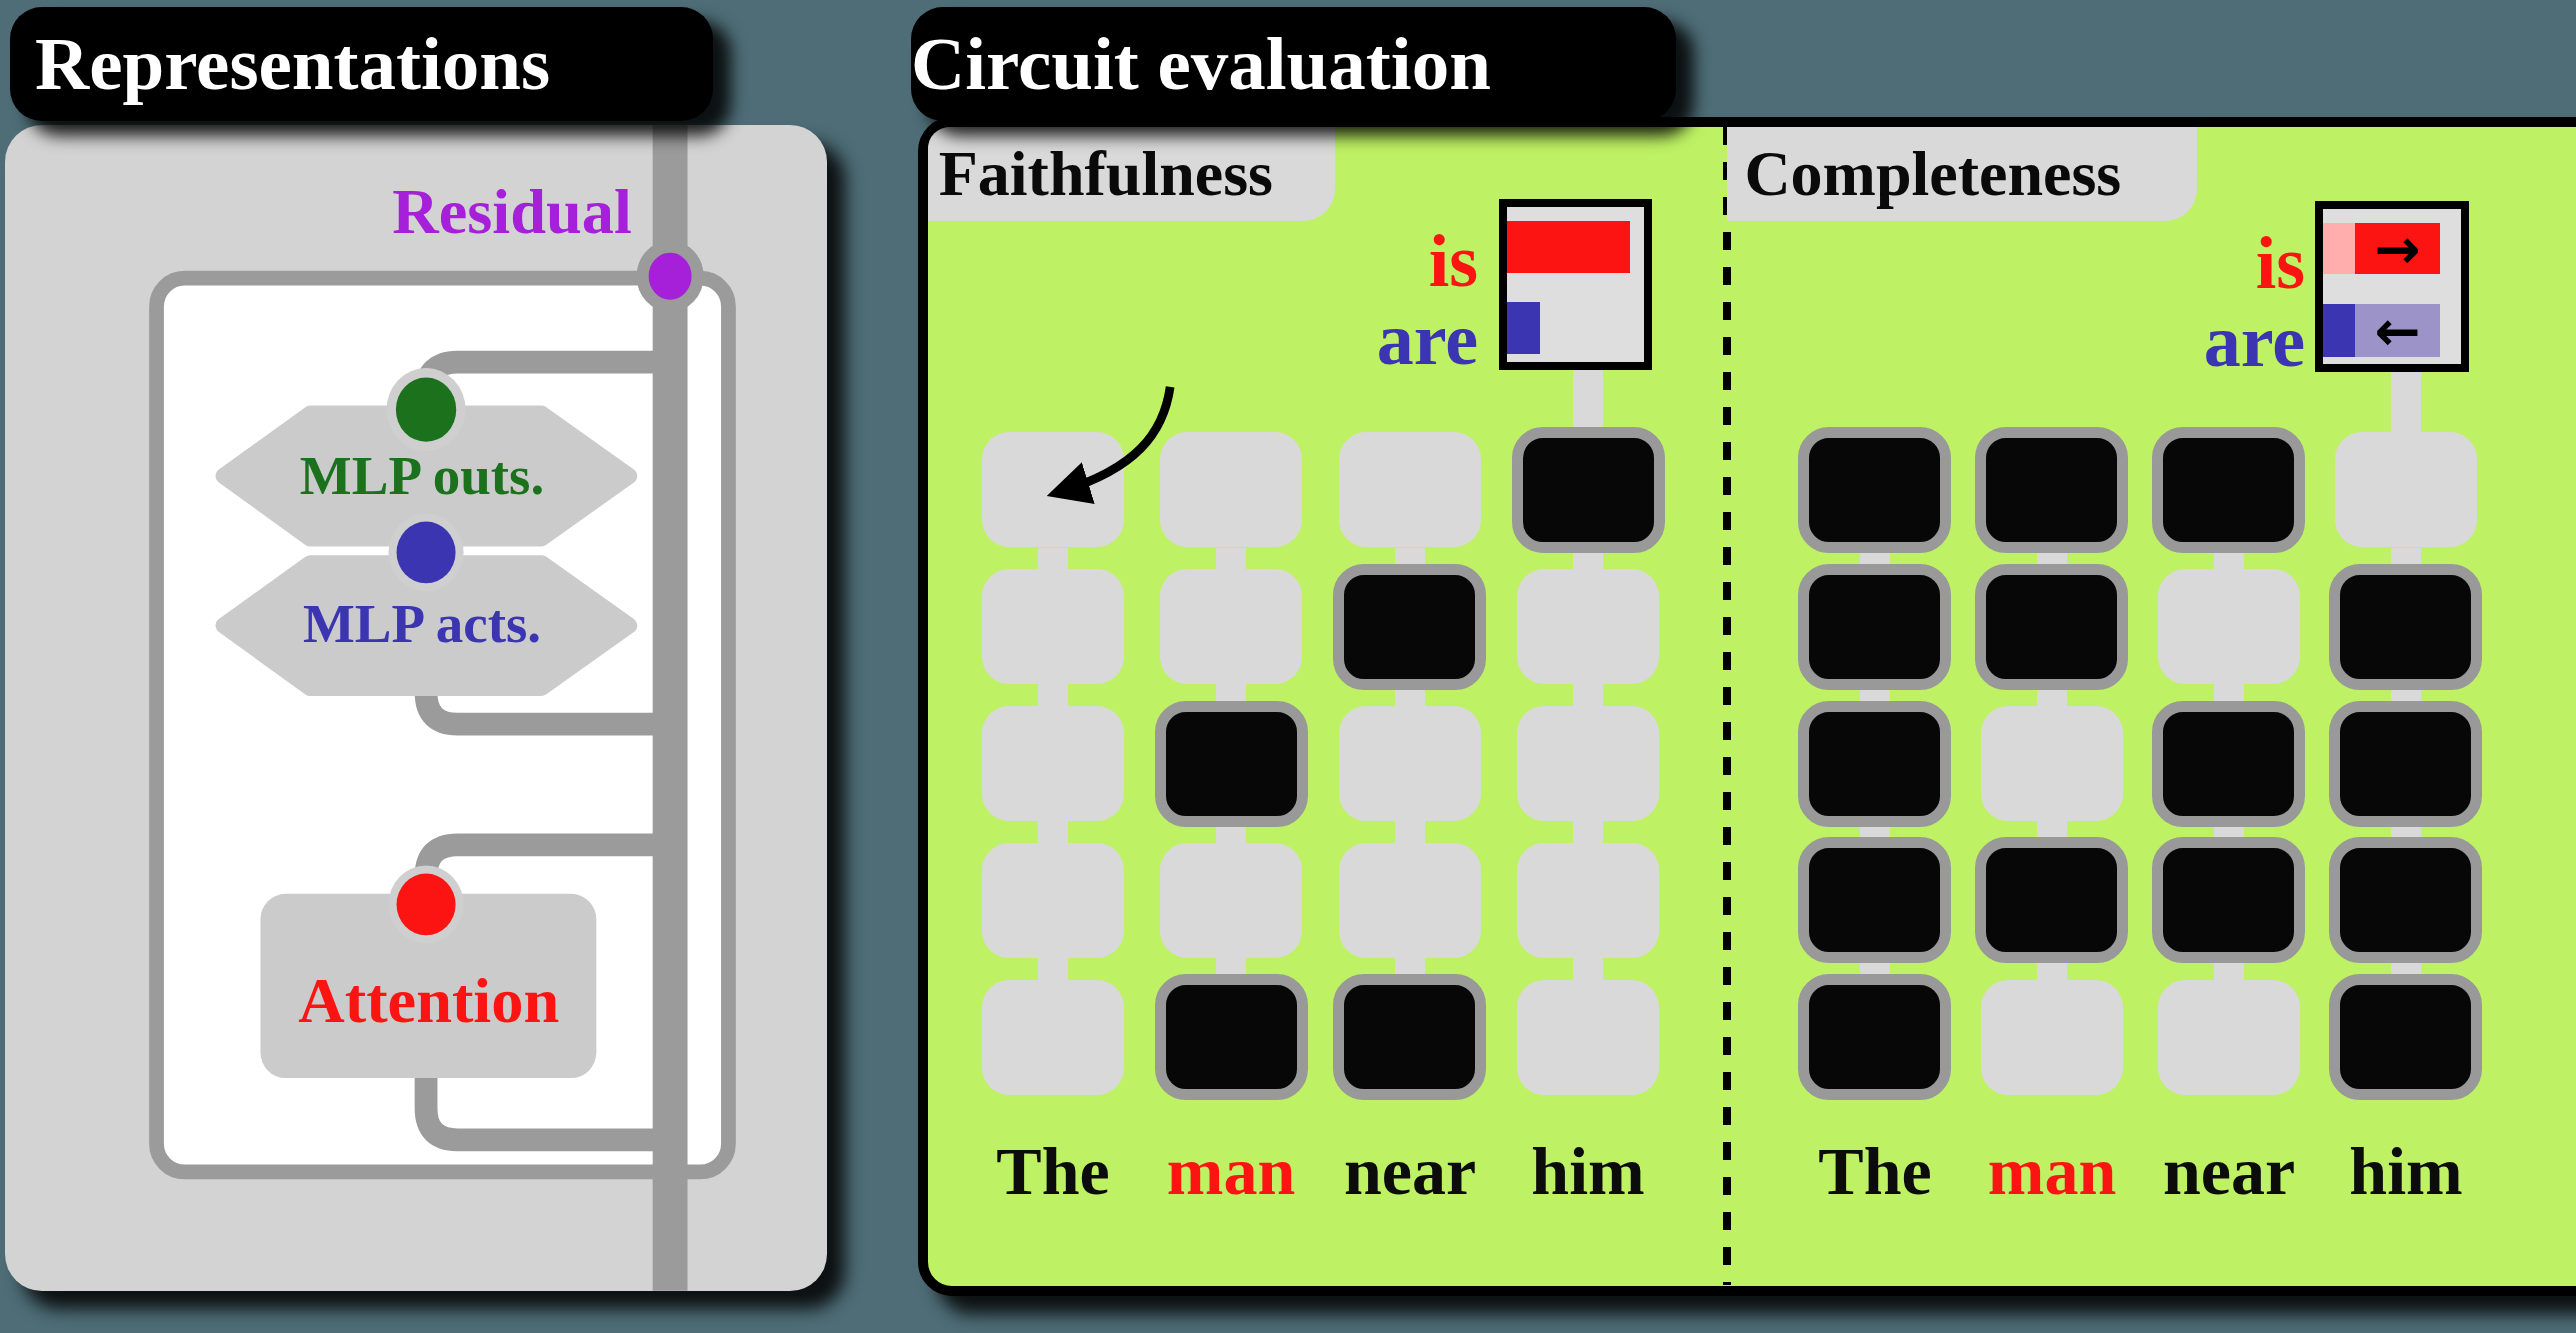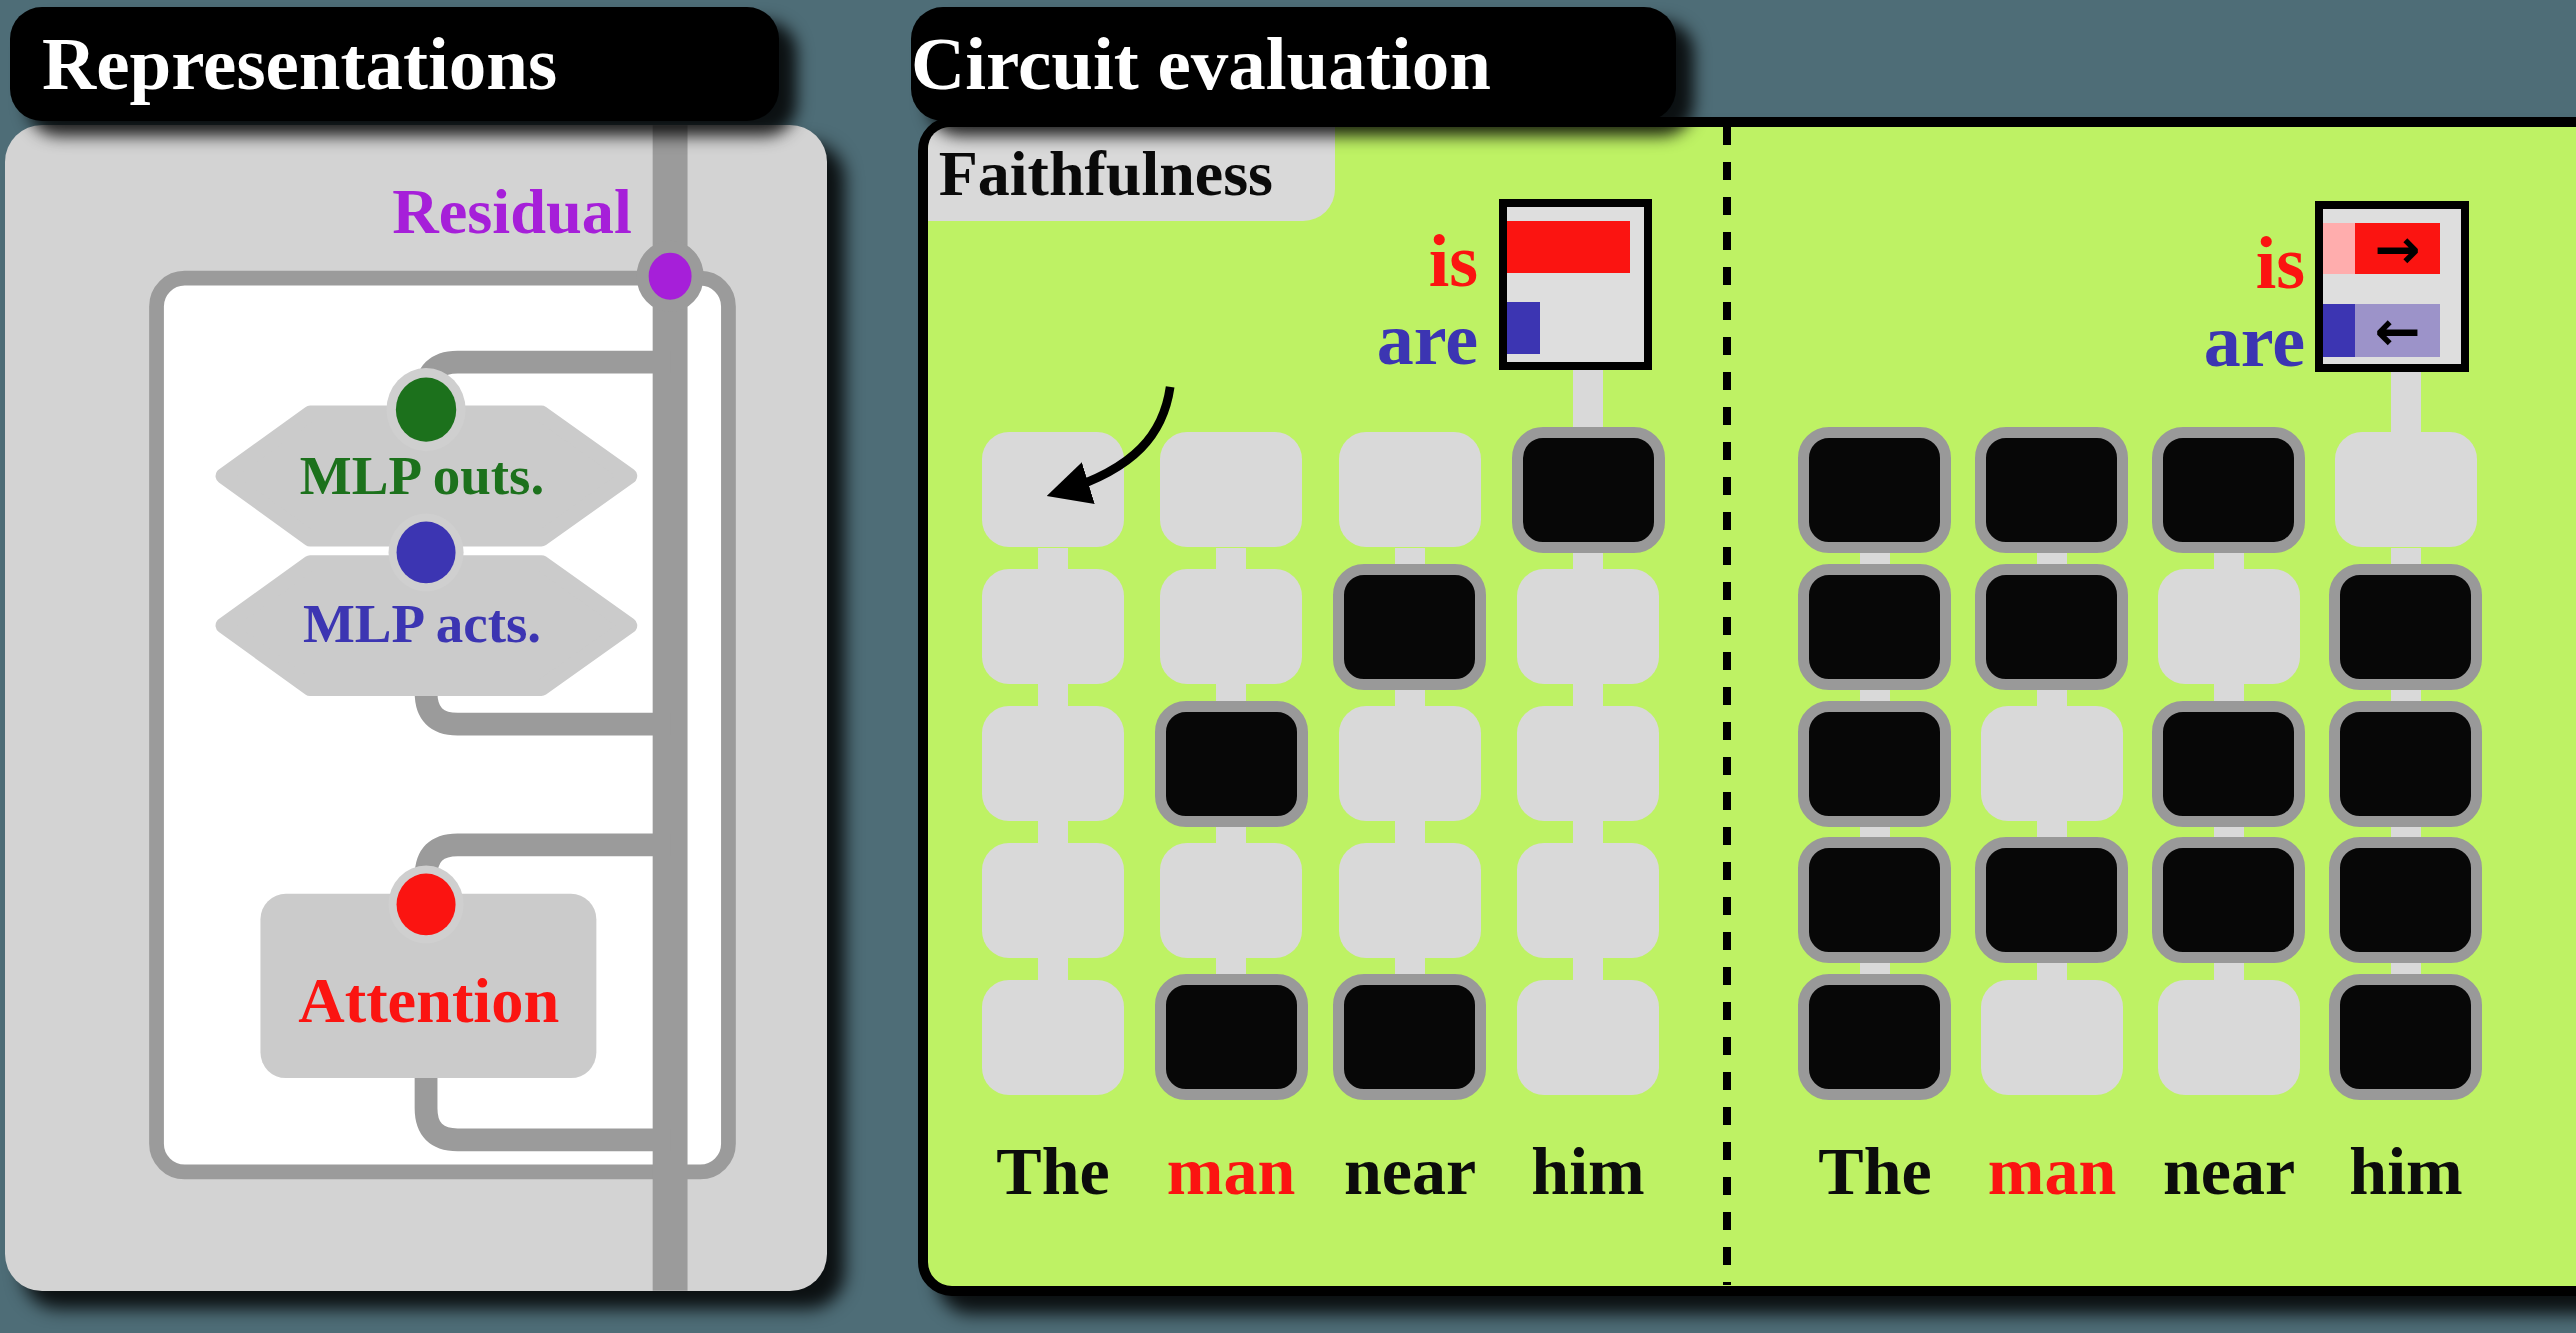"Representations" .title-band.left { padding-left: 32px -> 25px; width: 769px -> 703px }
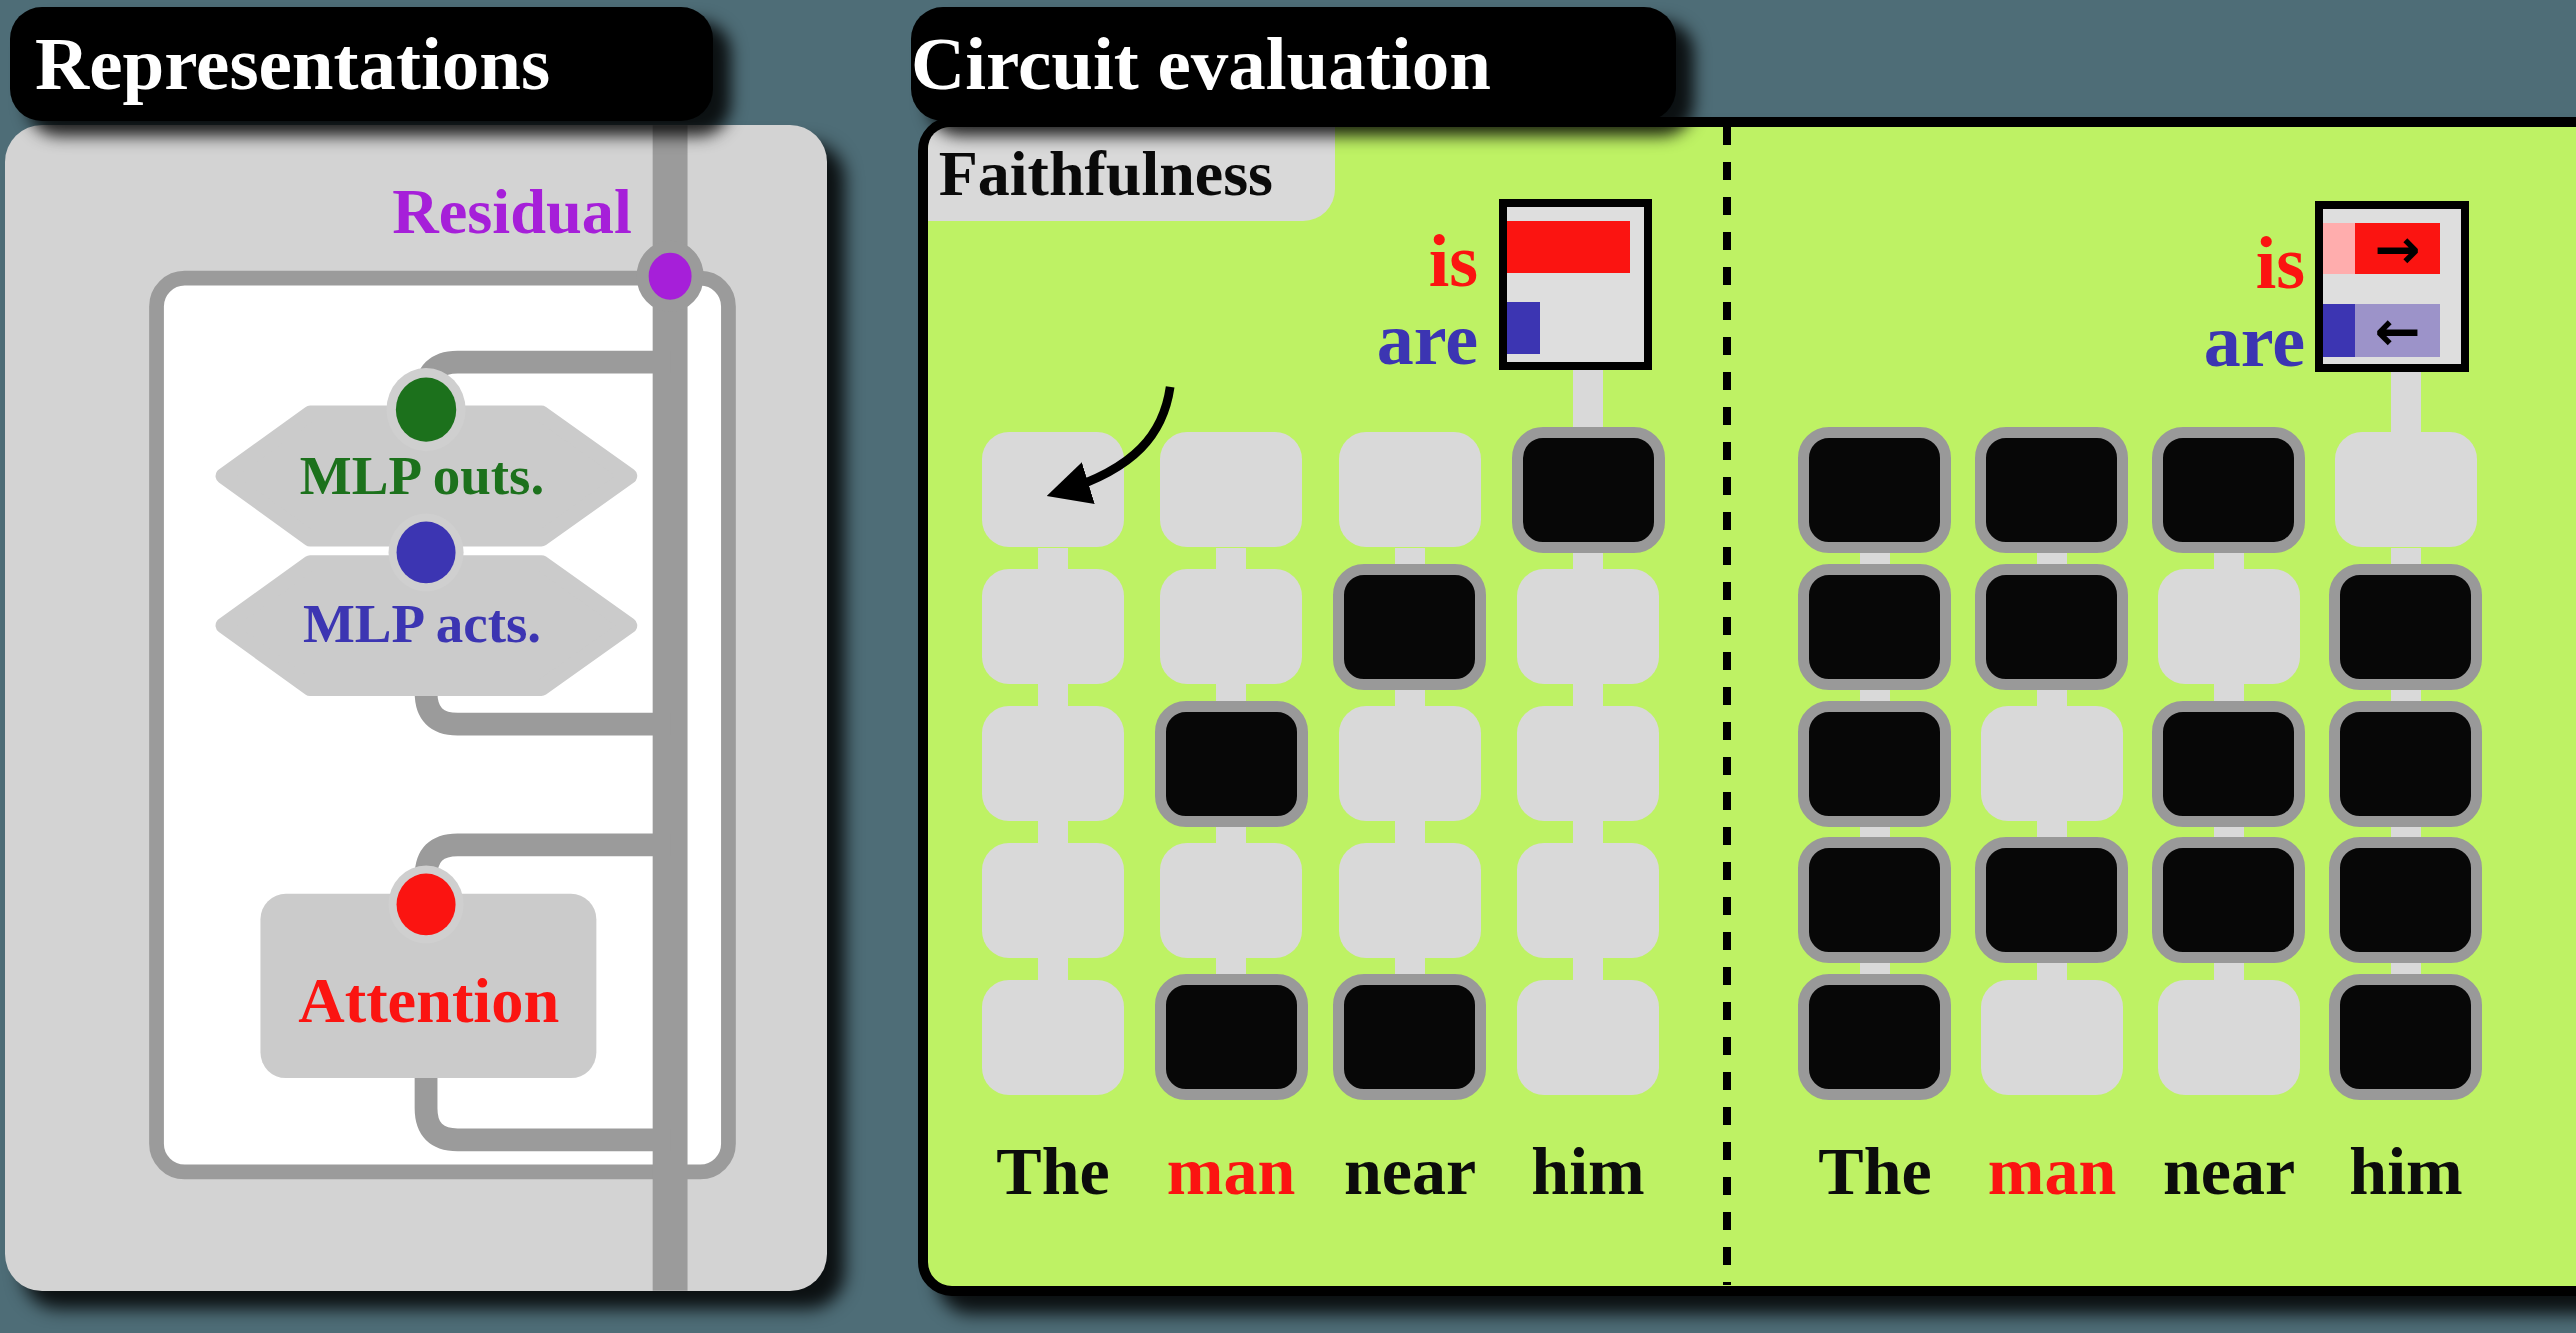"Completeness" div.section-band { html: none -> <div> <span>Completeness</span> </div> }
